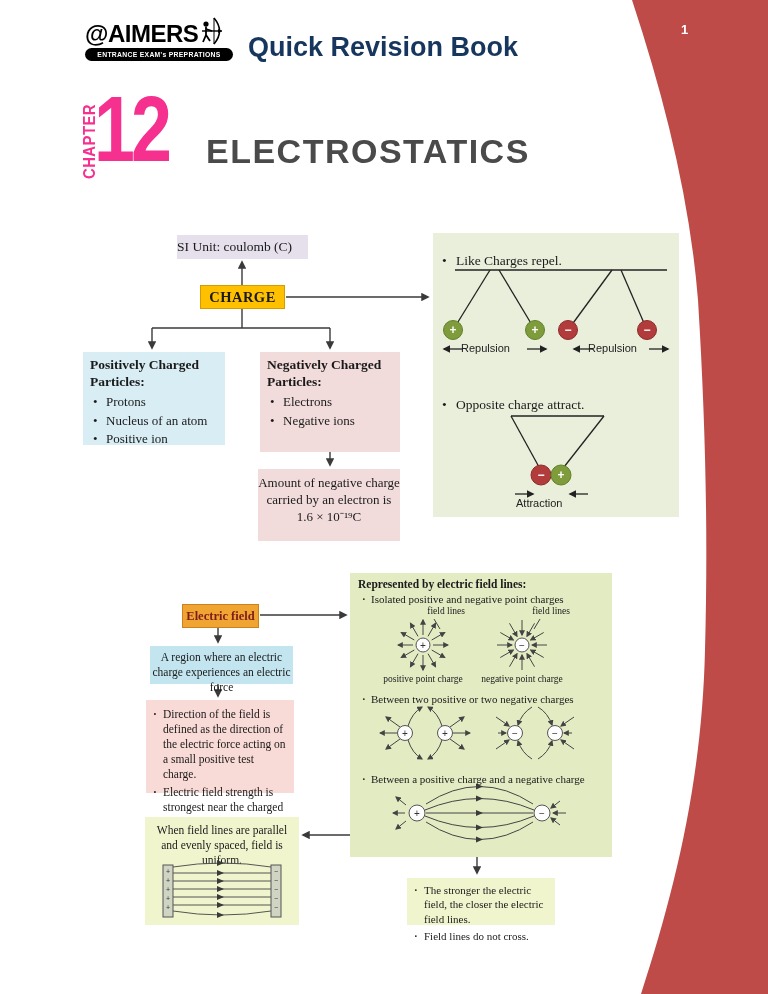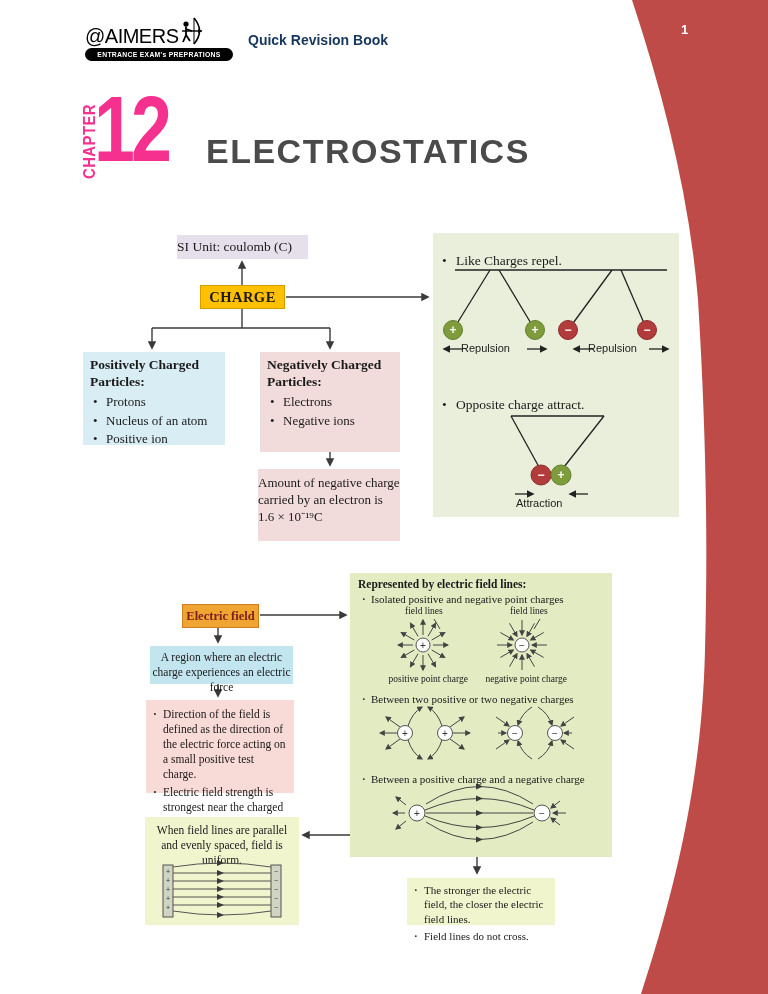"@AIMERS" .logo-text { font-size: 20px -> 24px; font-weight: 400 -> 700 }
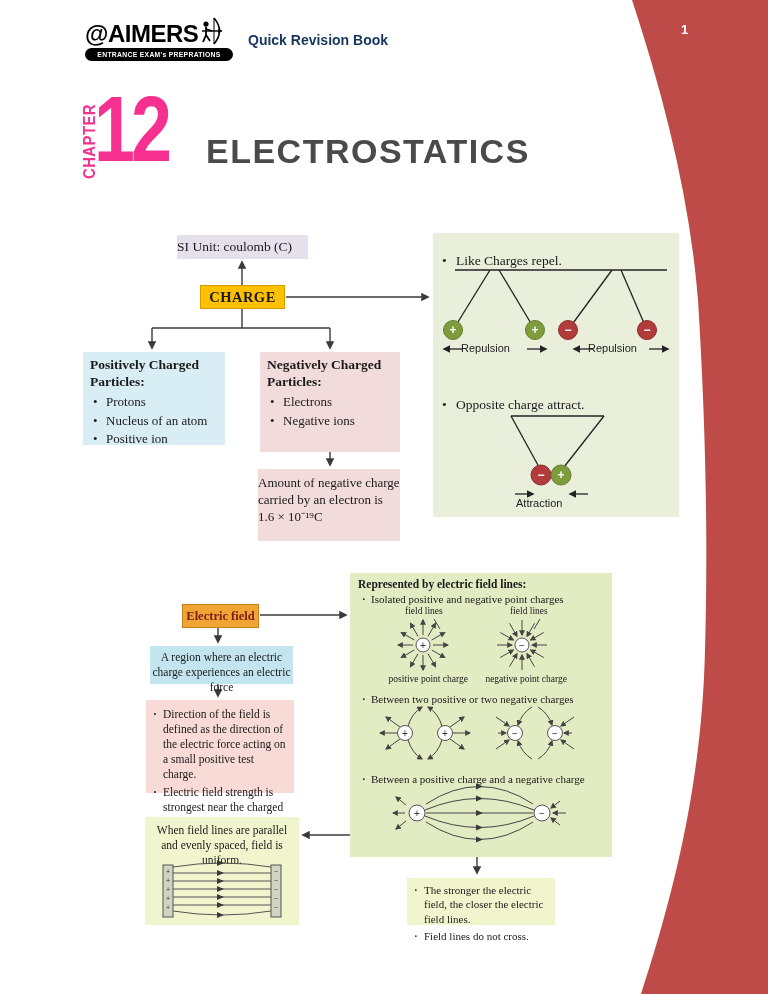"Quick Revision Book" .book-title { font-size: 14px -> 27px }
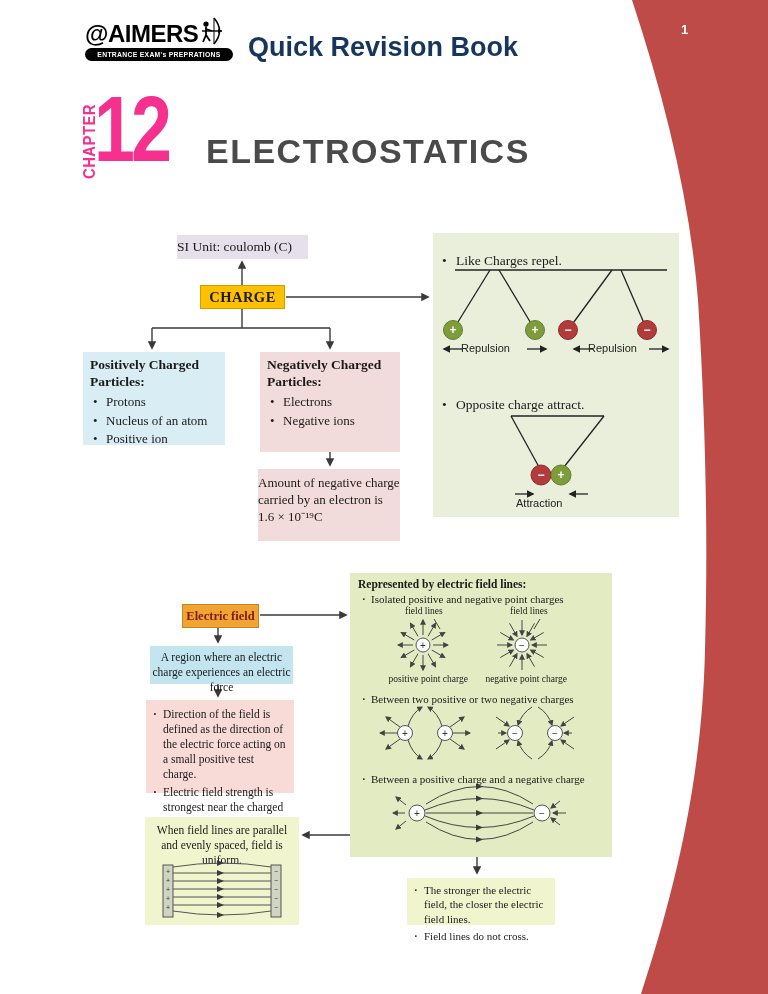"Amount of negative charge carried" .box-amt { text-align: none -> center }
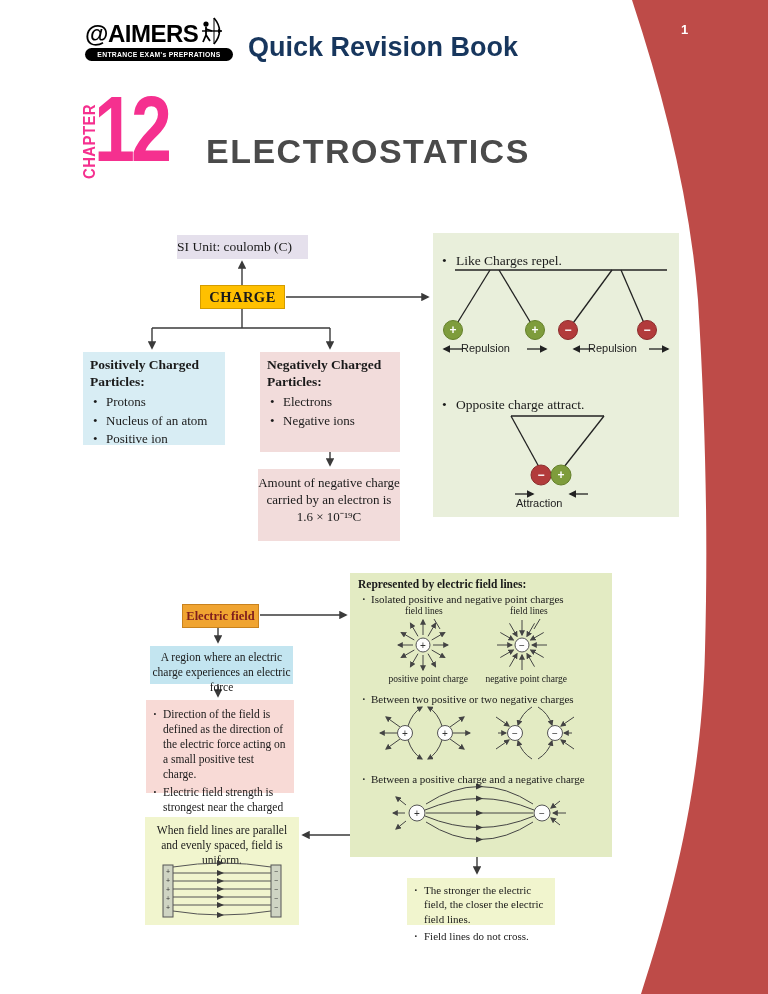"field lines" .fll { text-align: left -> right }
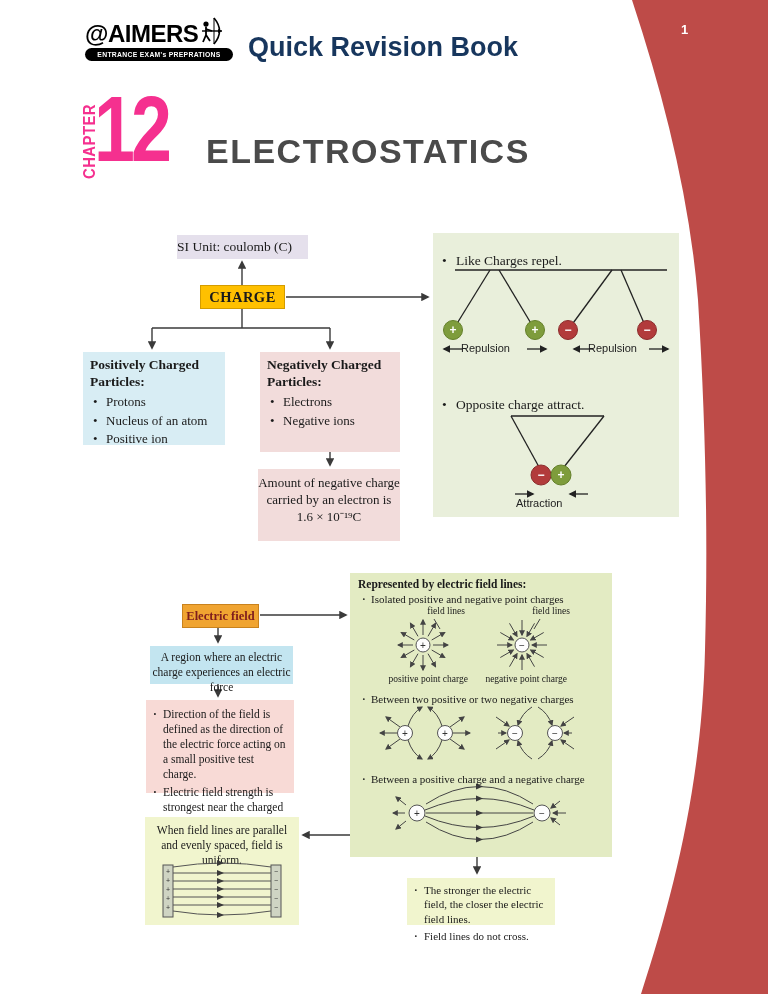"positive point charge" .cap { text-align: right -> center }
